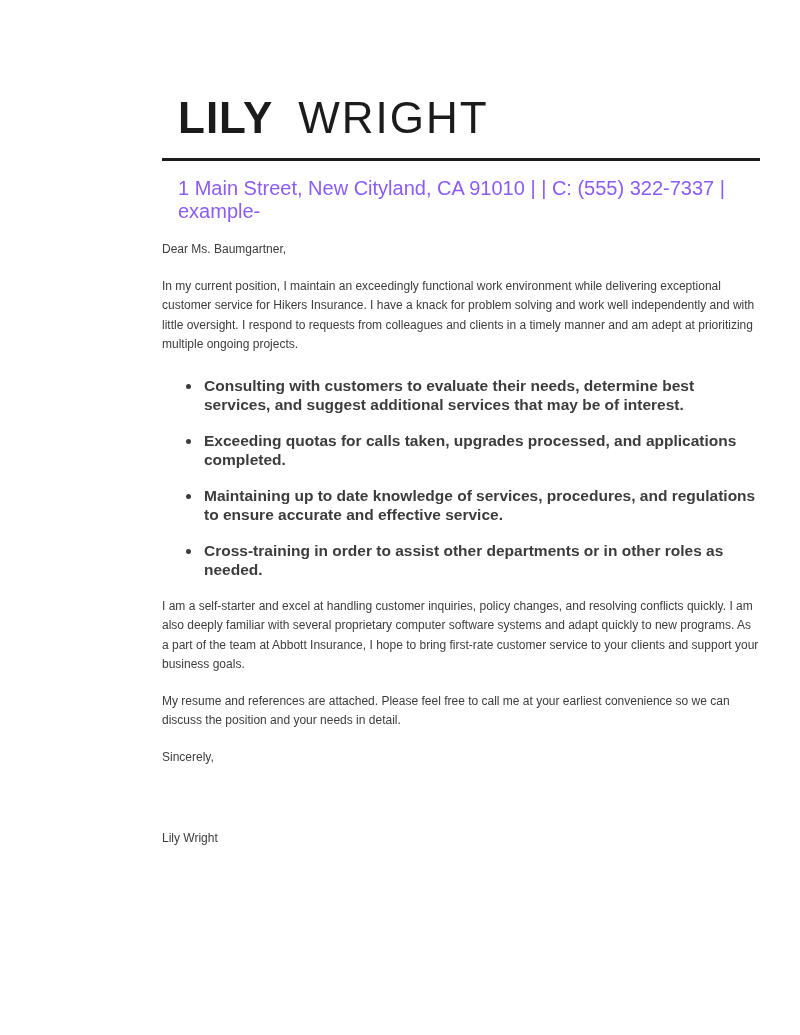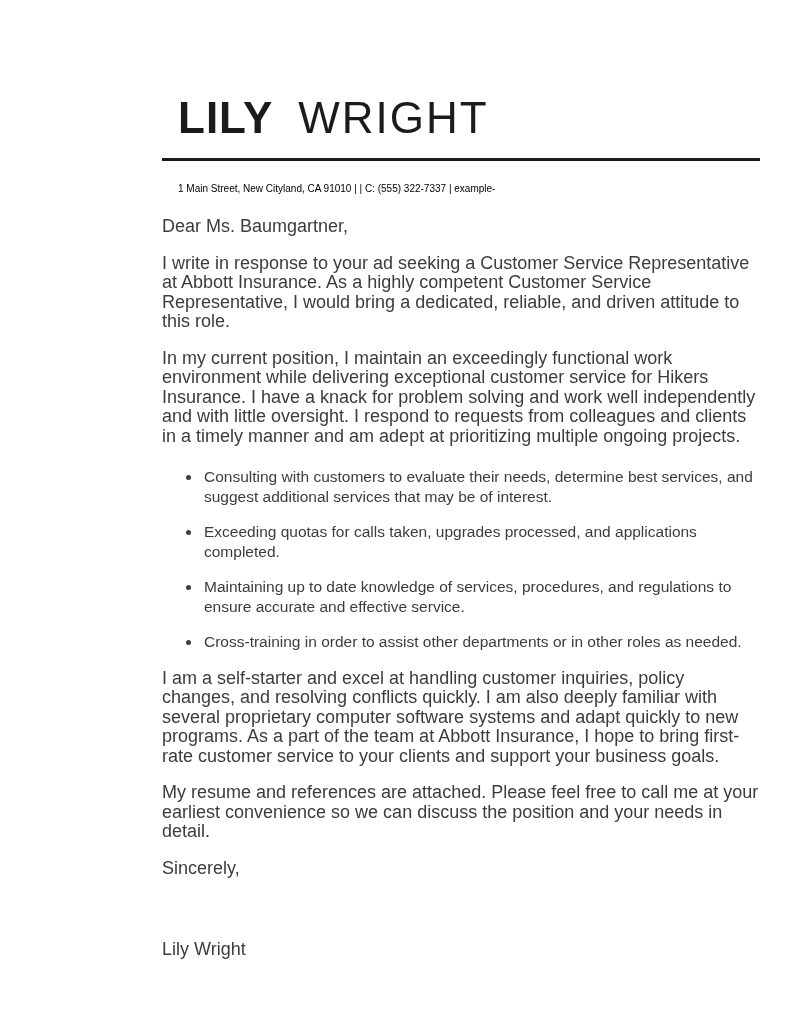"1 Main Street, New Cityland," .contact { color: #000000 -> #8b5cf6; font-size: 10px -> 20px }
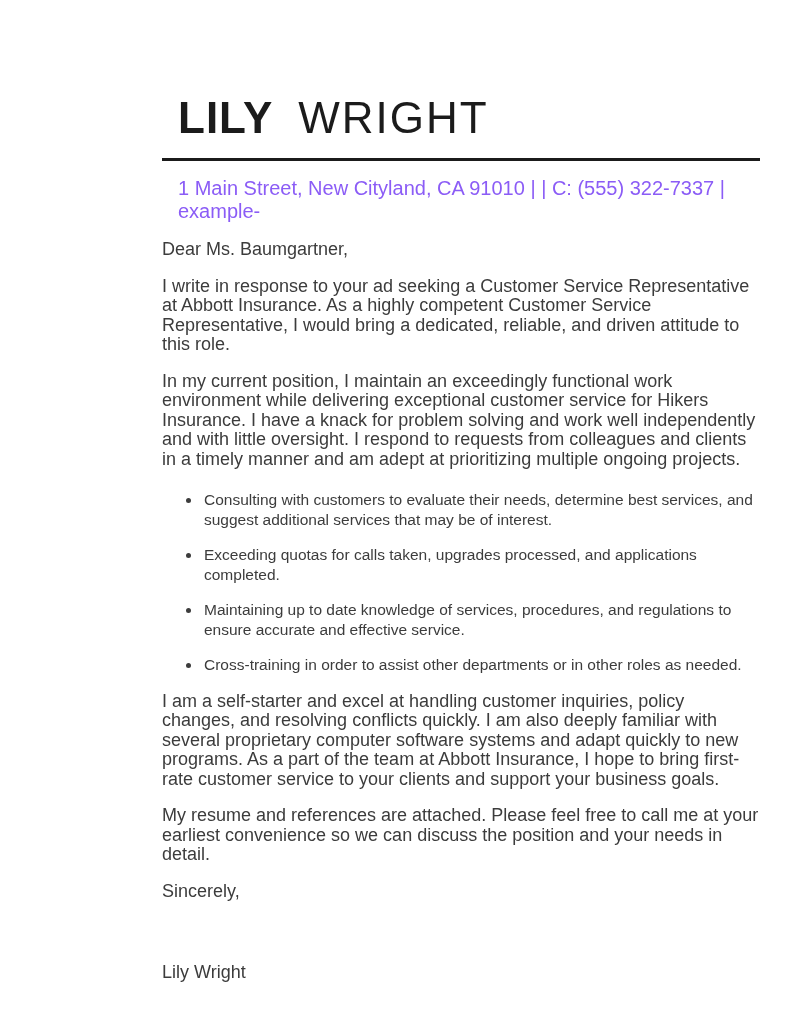"Dear Ms. Baumgartner," .body p { font-size: 18px -> 12px }
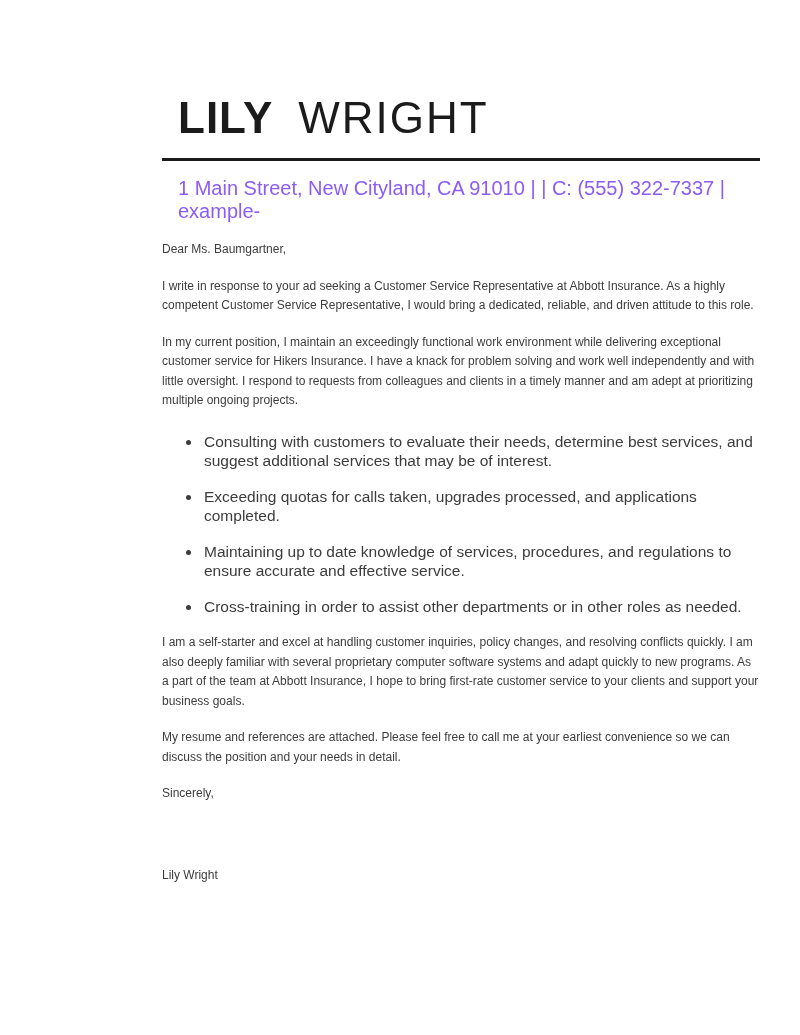"I write in response to" p { html: <p>I write in response to your ad seeking a Customer Service Representative at Abbott Insurance. As a highly competent Customer Service Representative, I would bring a dedicated, reliable, and driven attitude to this role.</p> -> none }
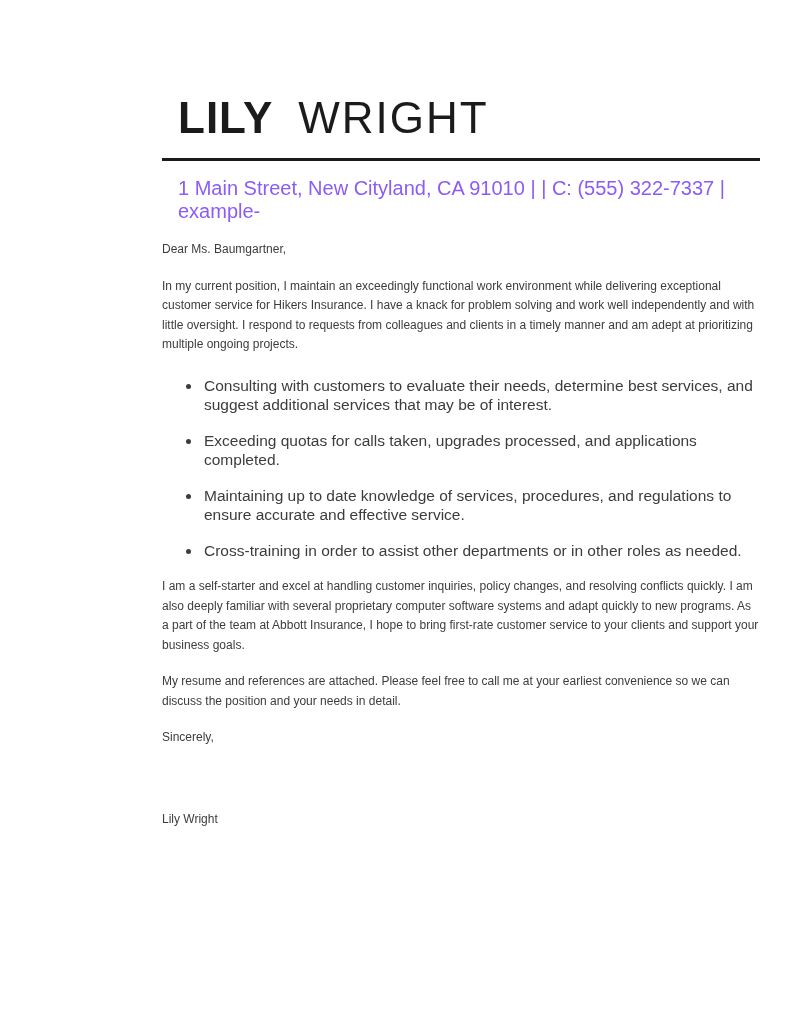"Consulting with customers to evaluate" .body ul li { font-weight: none -> bold }
